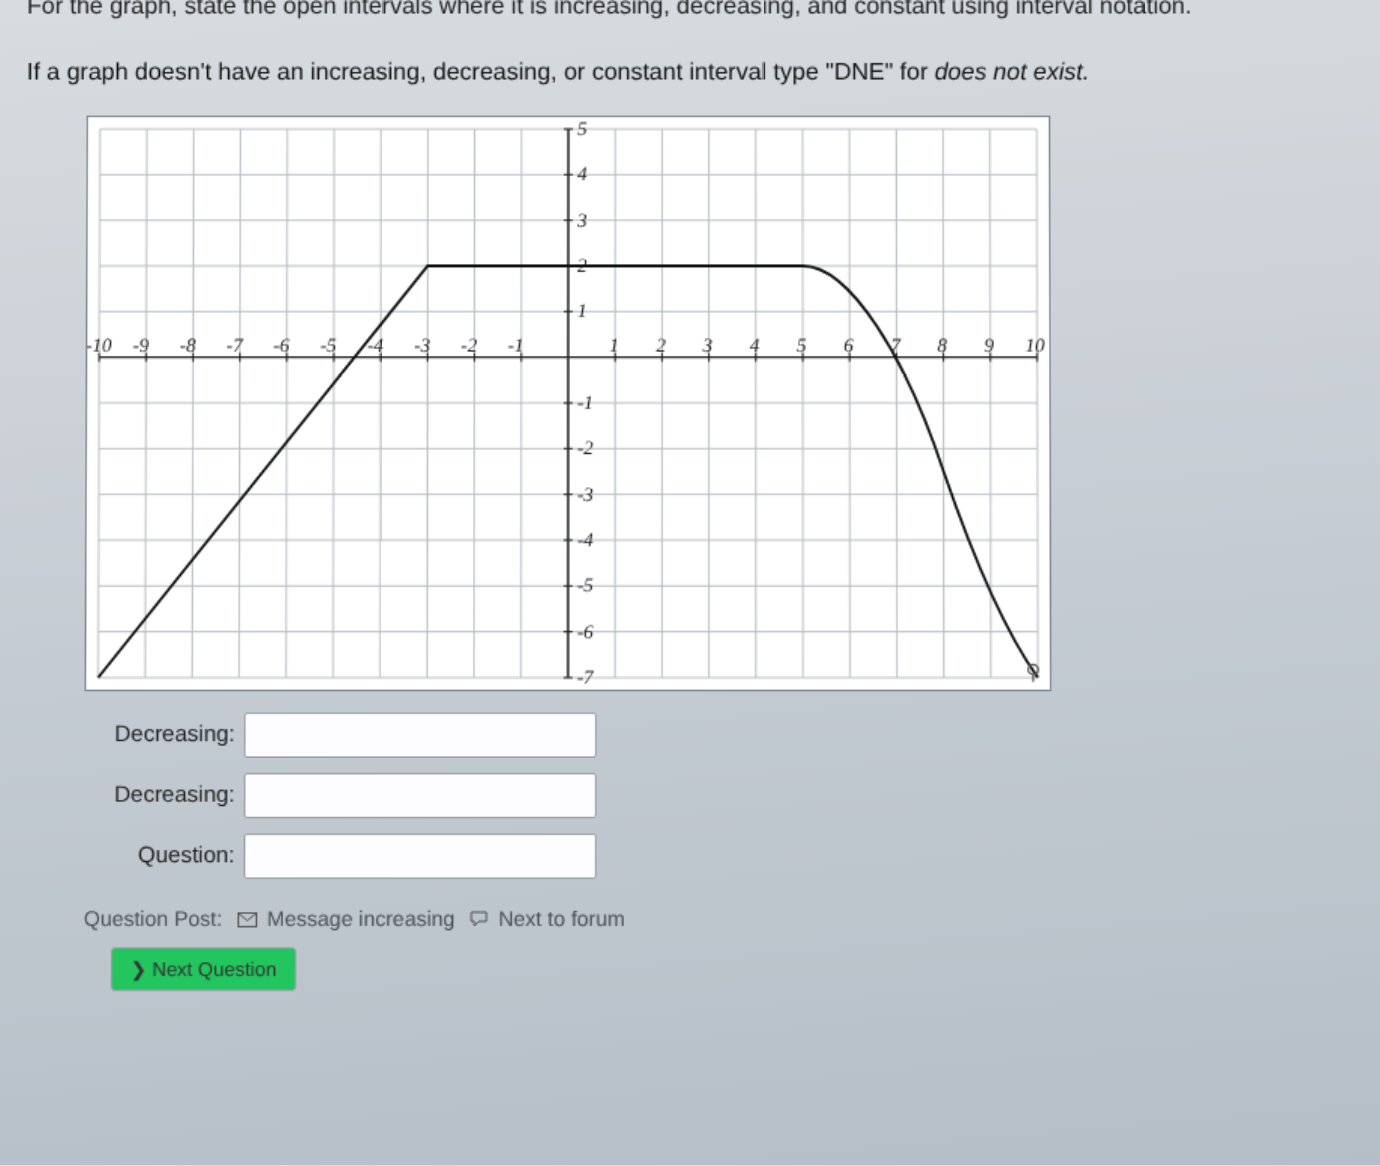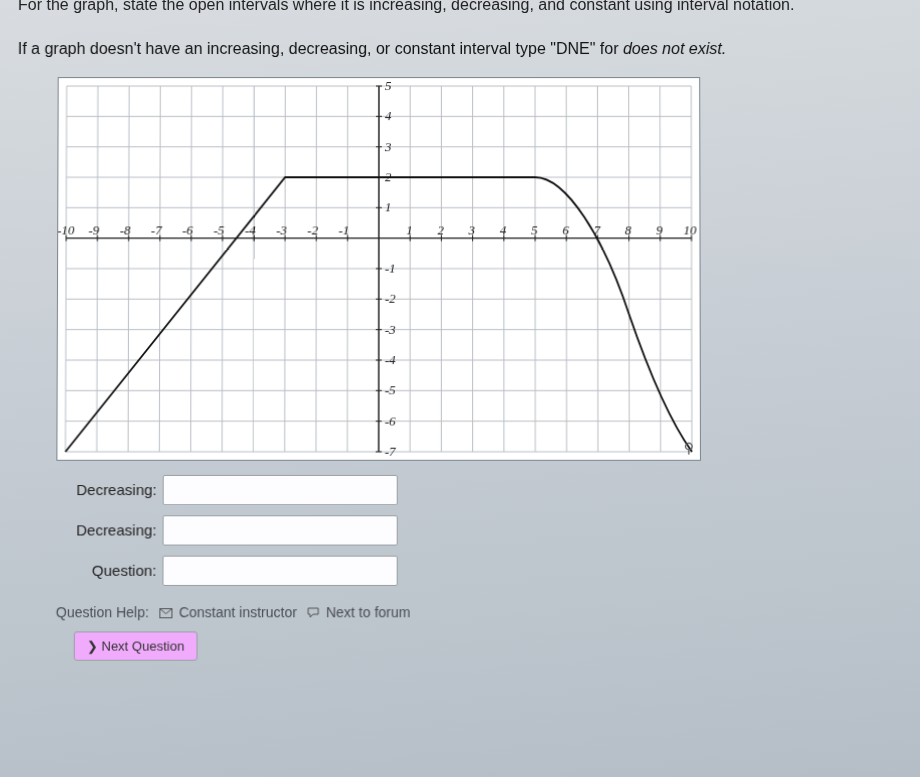"Question Help:" span { text: Help -> Post }
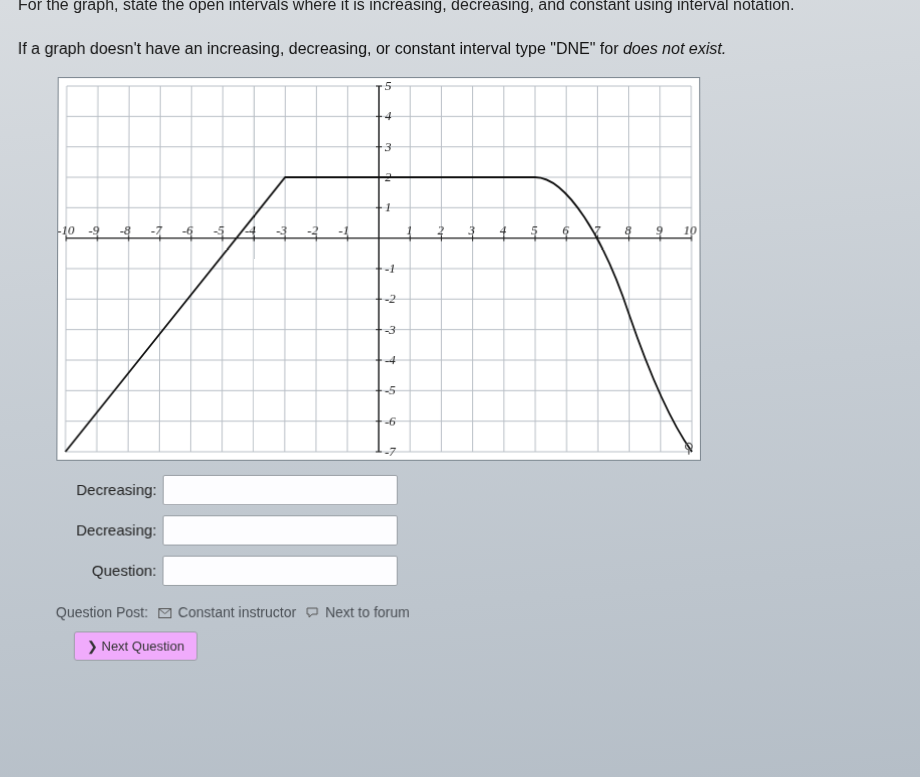"Constant instructor" span { text: Constant instructor -> Message increasing }
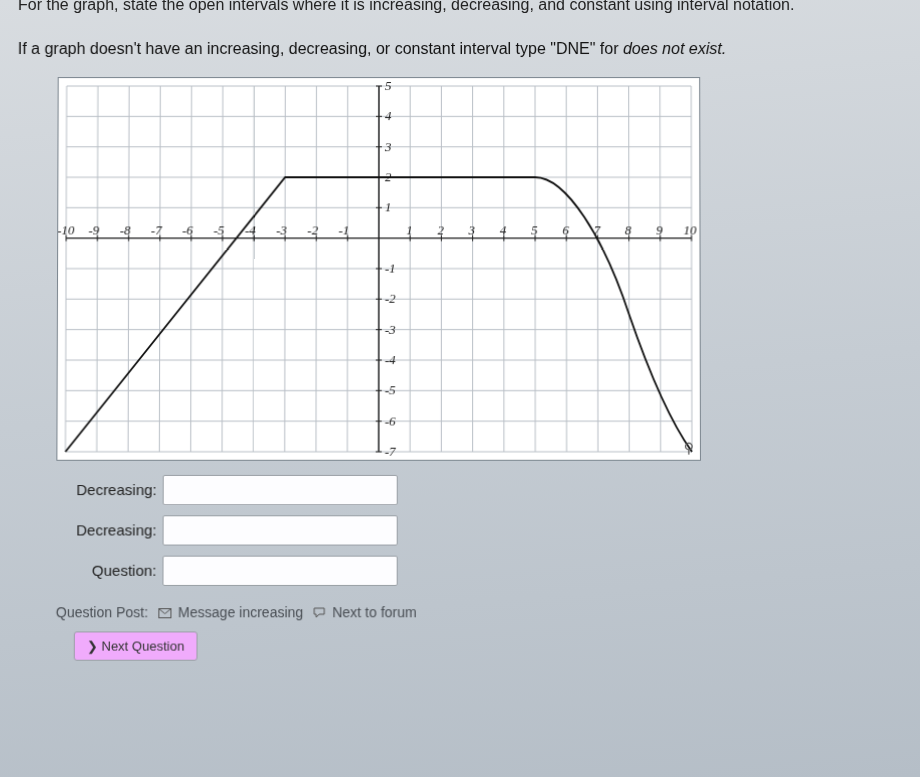"❯ Next Question" .next-btn { background: #f0abfc -> #22c55e }
